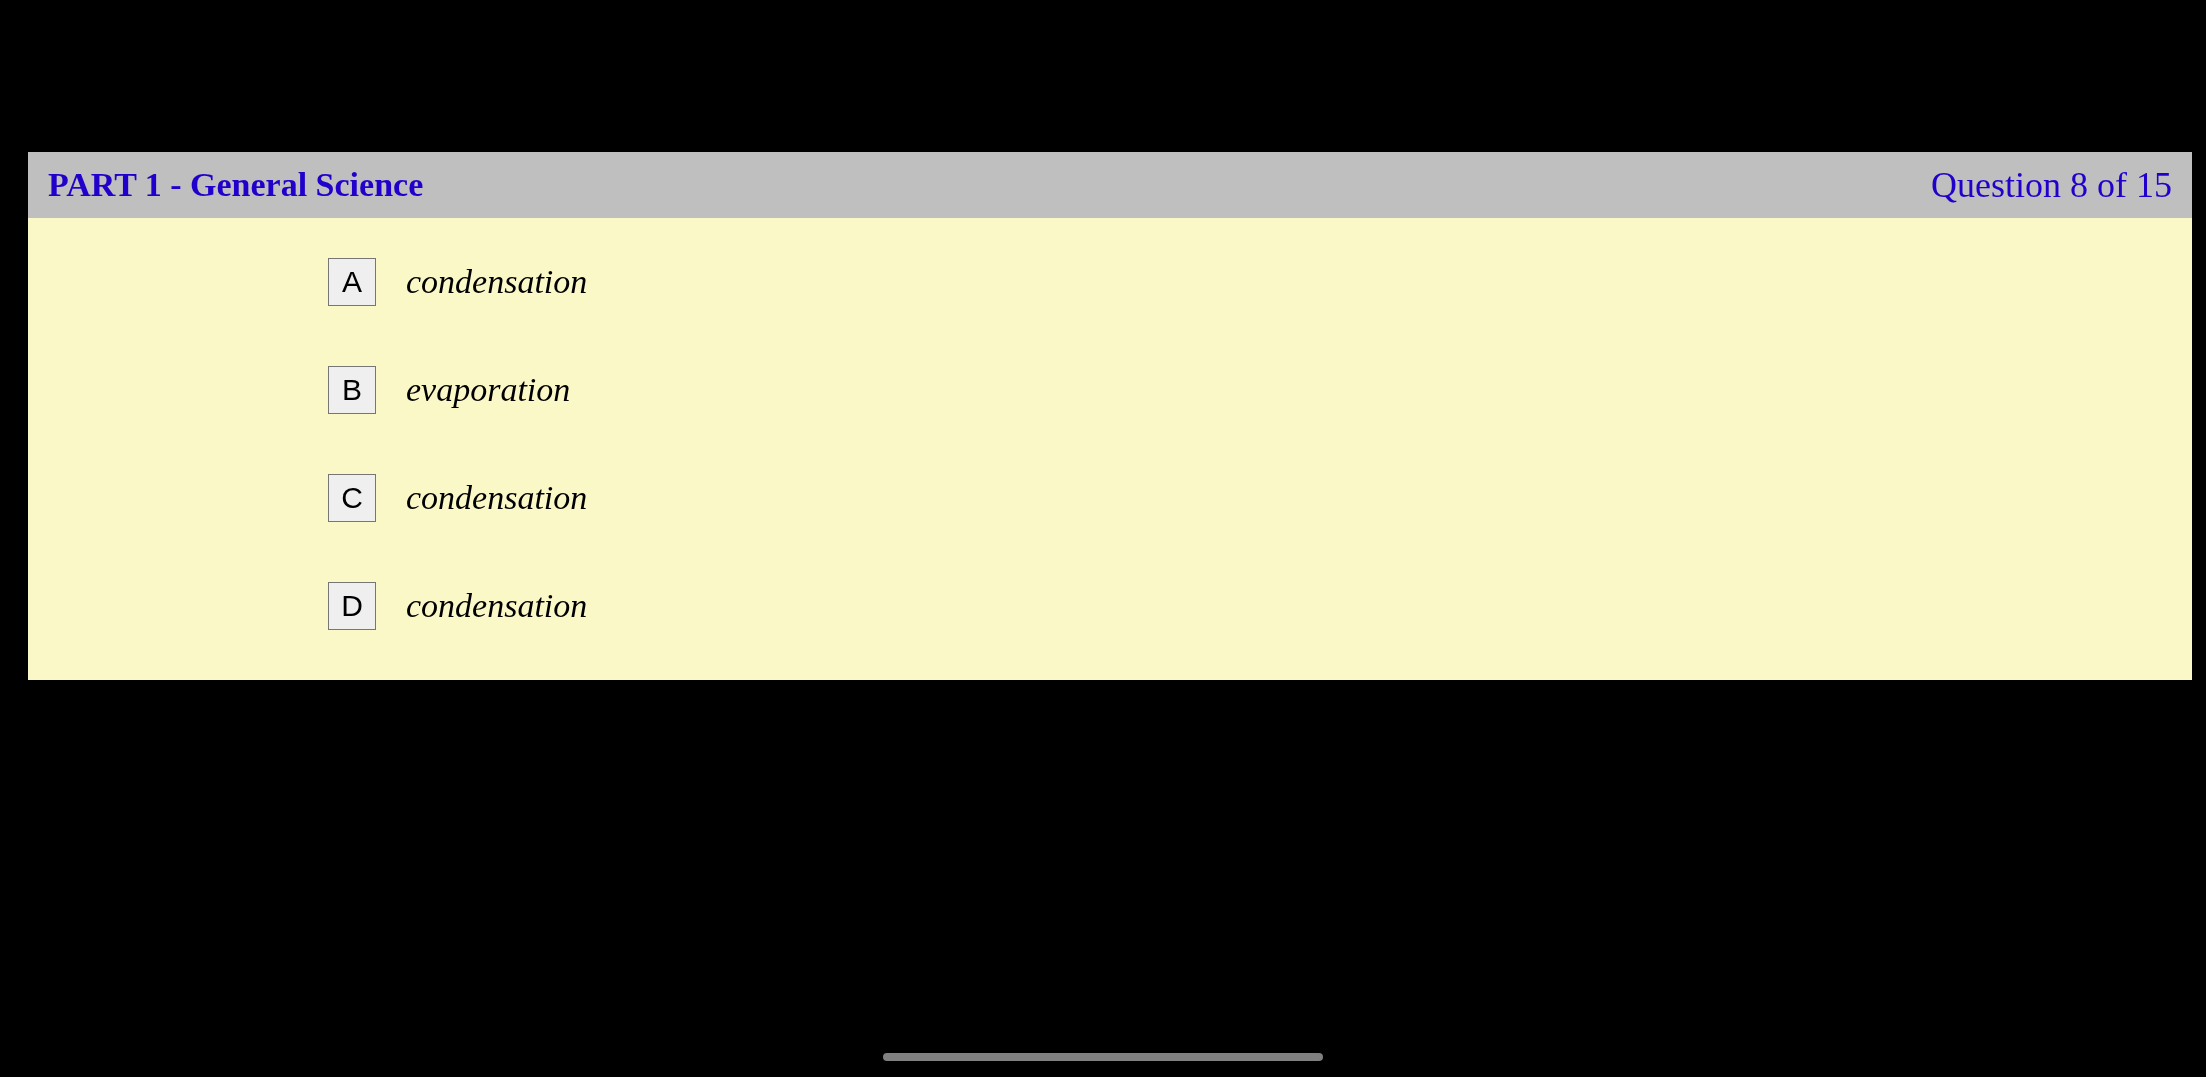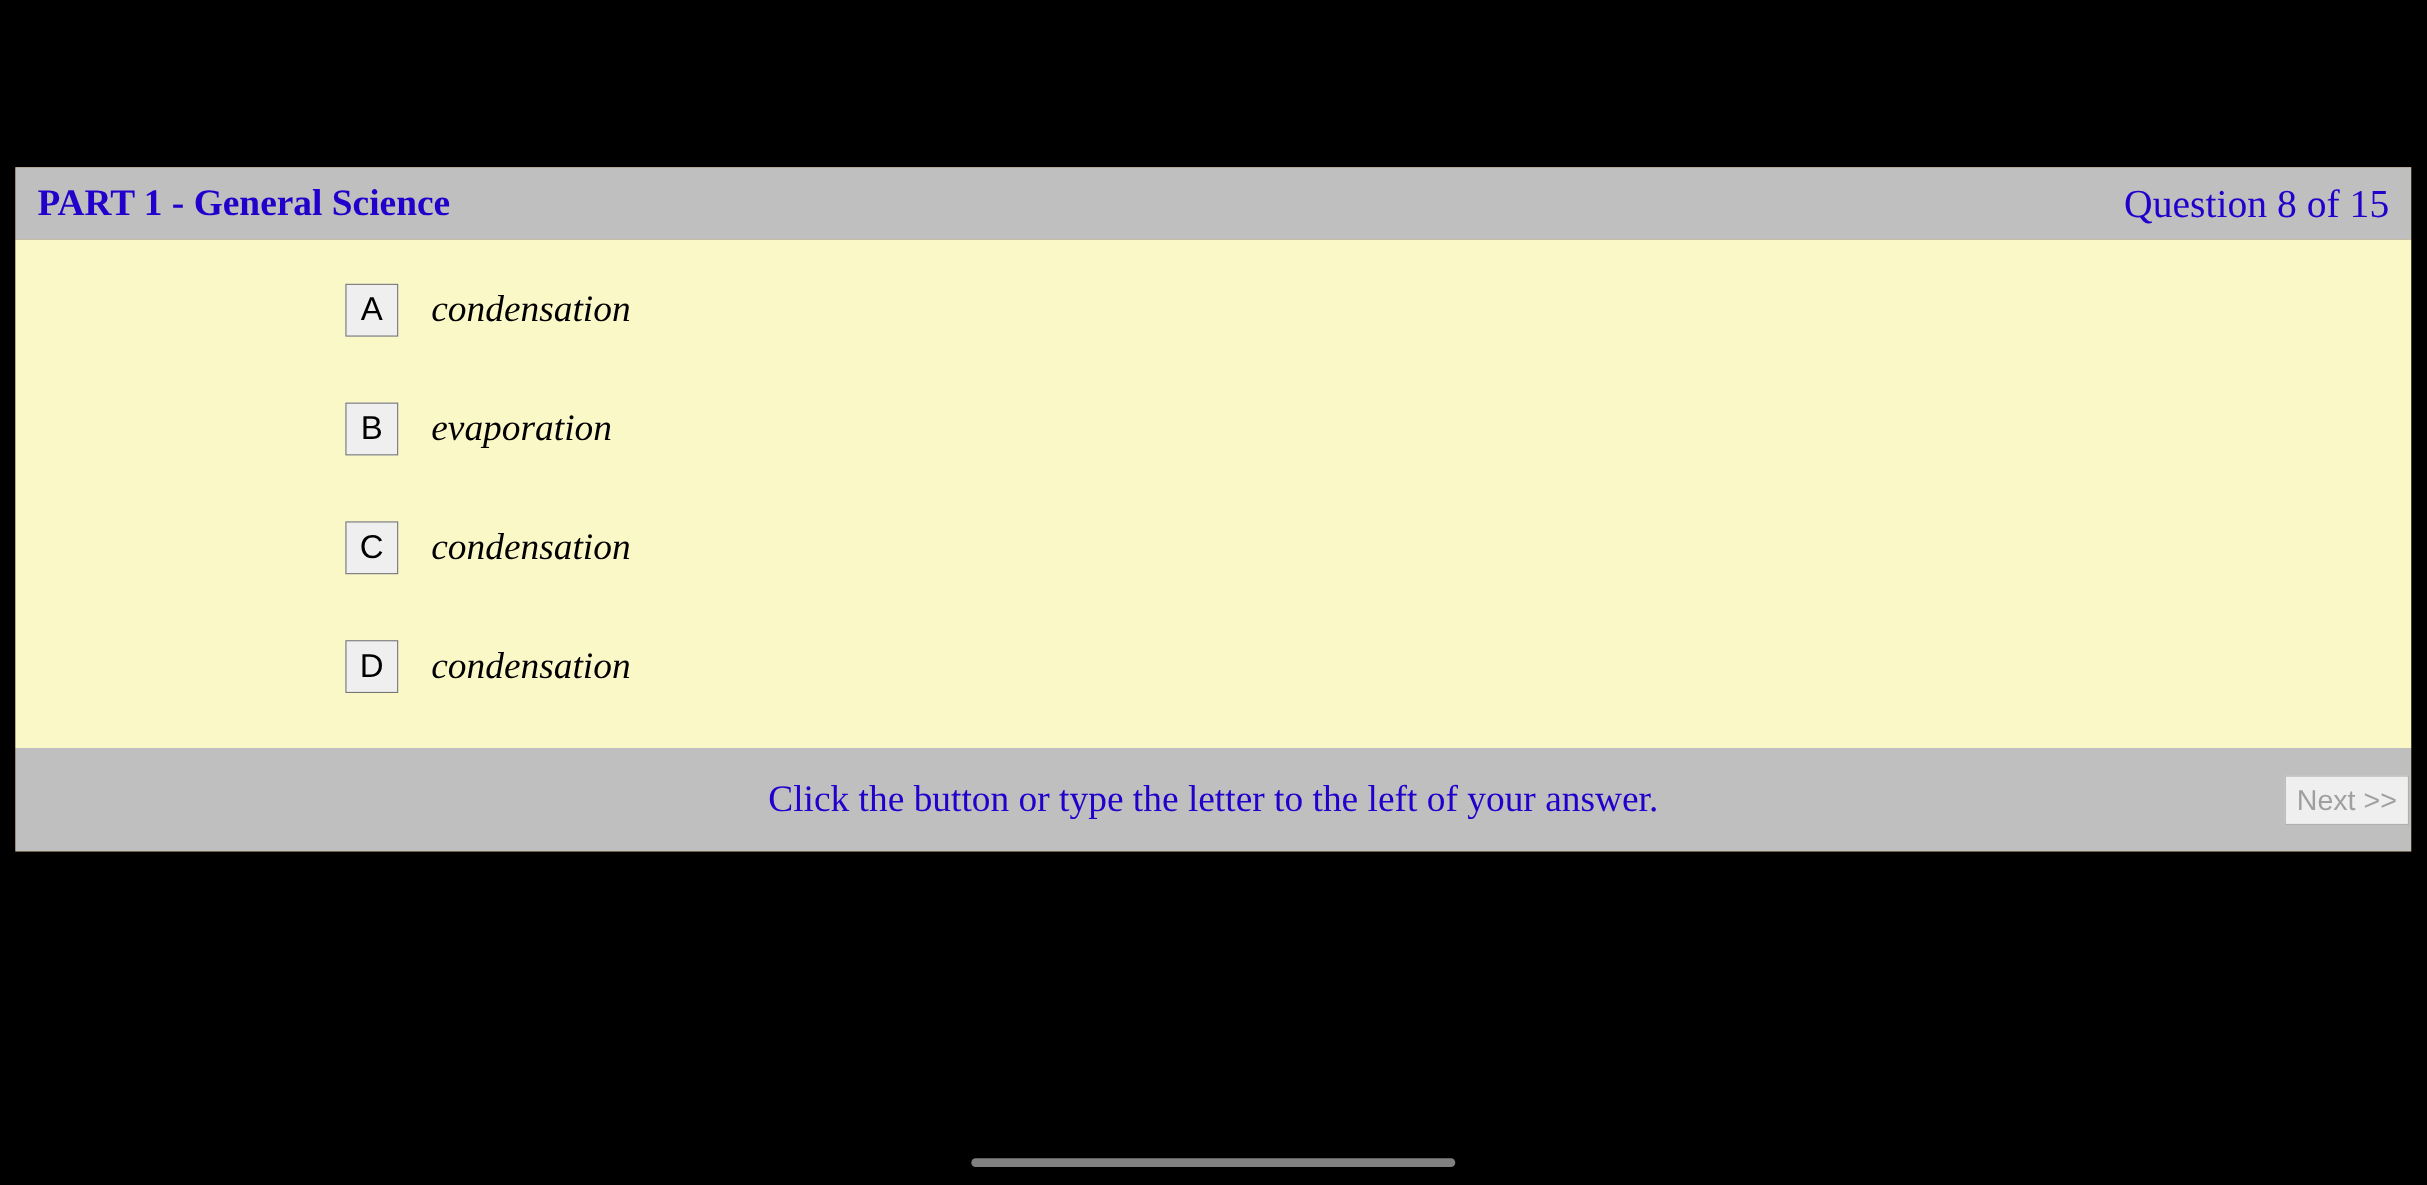"PART 1 - General Science" .quiz-container { background: #a16207 -> #fdba74; border-radius: none -> 13px; left: 14px -> 28px }
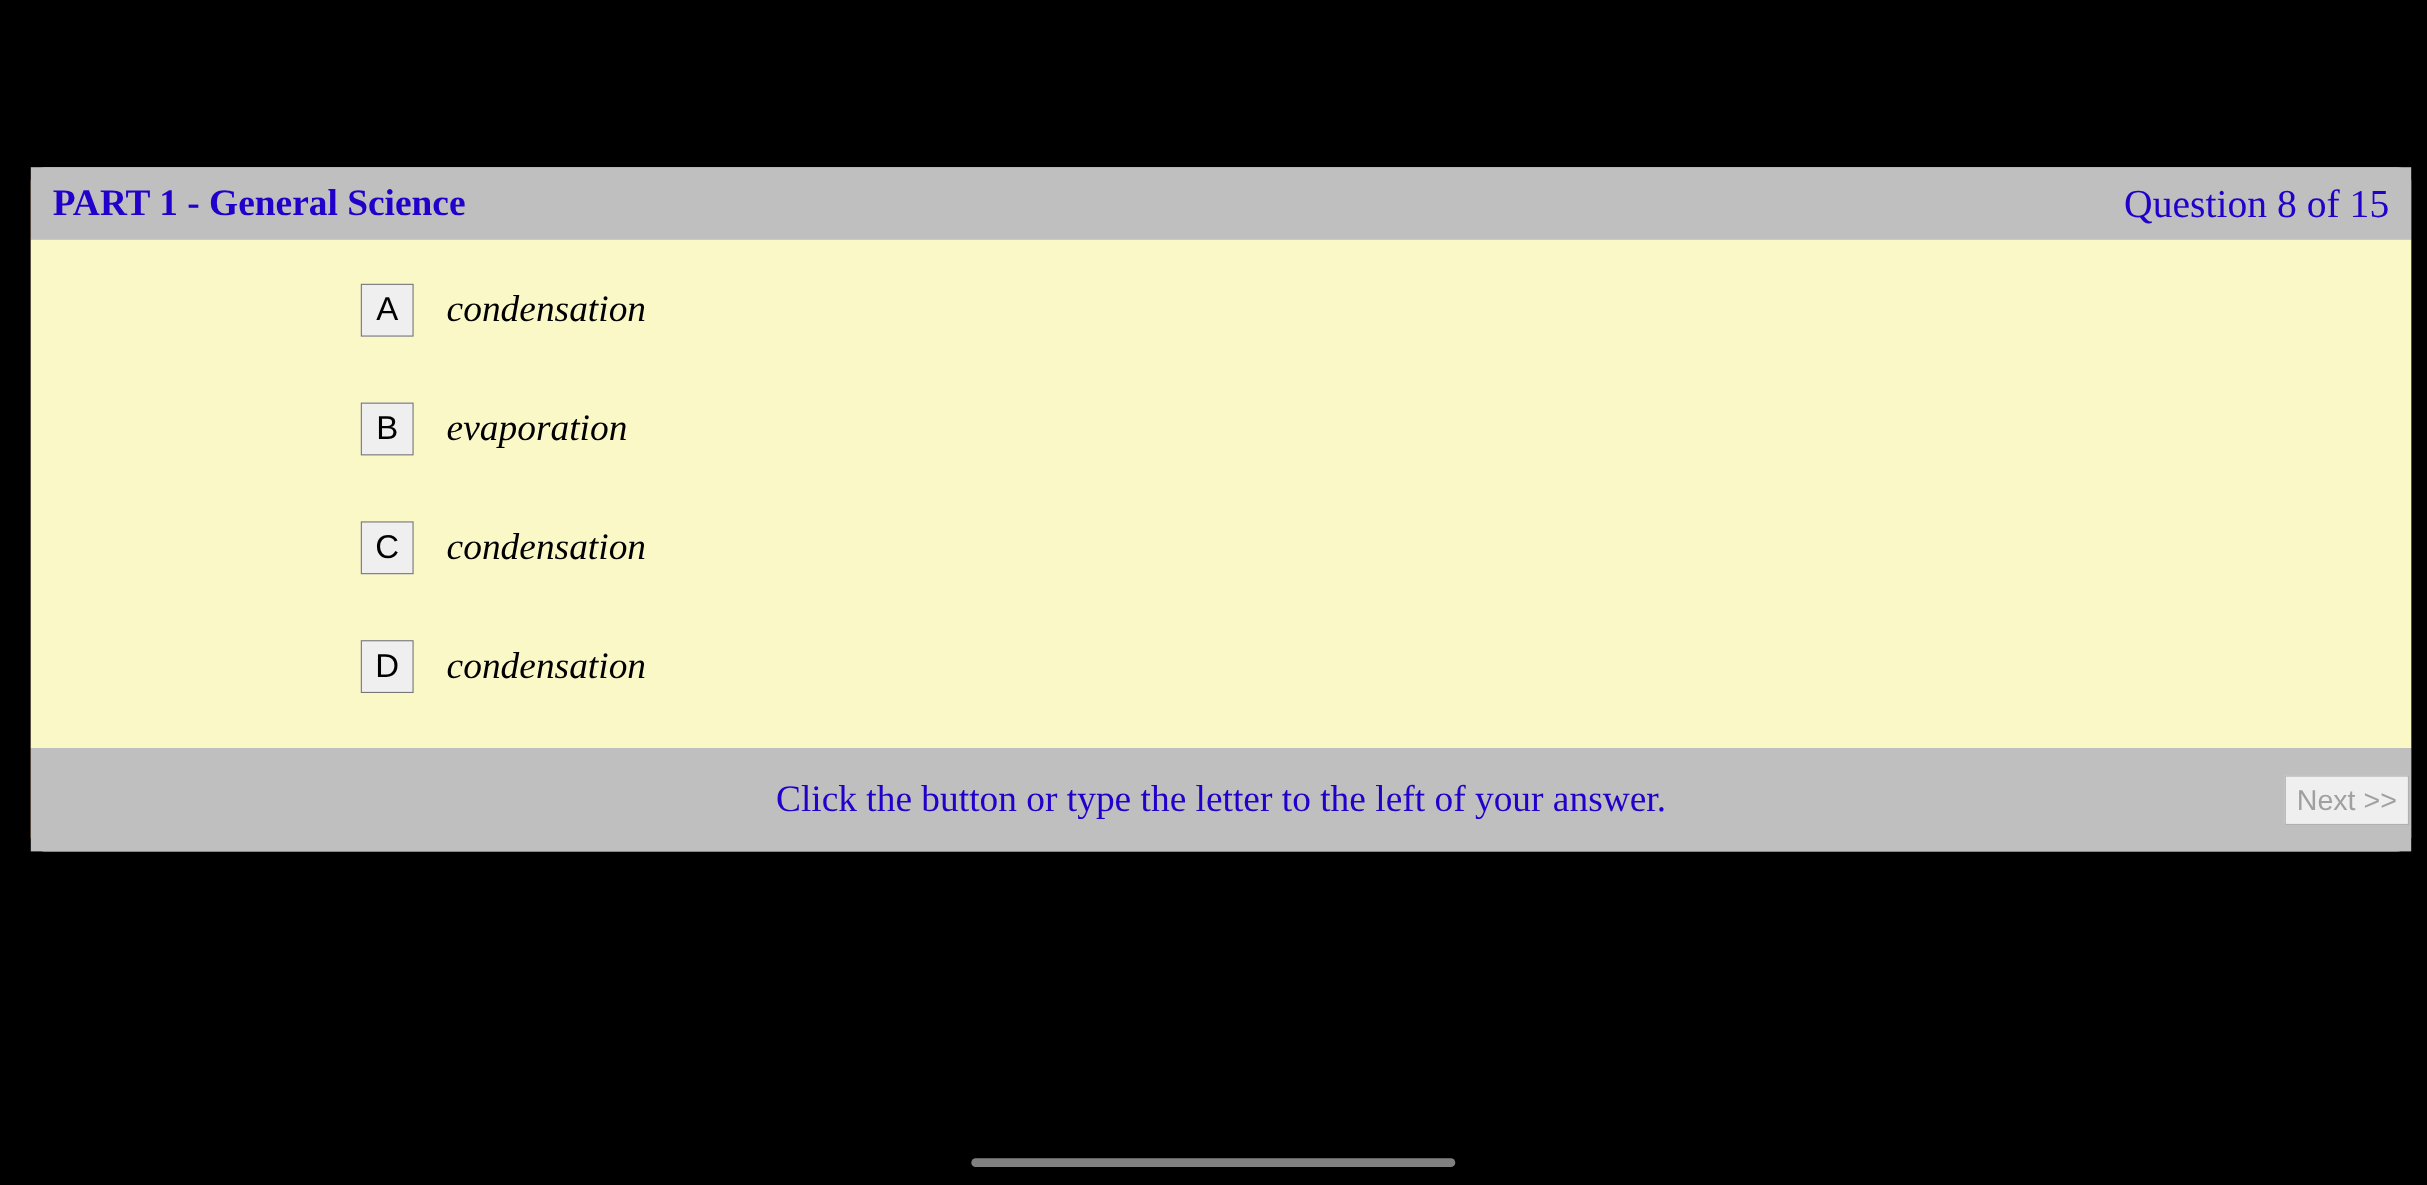"Click the button or type" div.footer-bar { html: <div> <div>Click the button or type the letter to the left of your answer.</div> <button>Next &gt;&gt;</button> </div> -> none }
